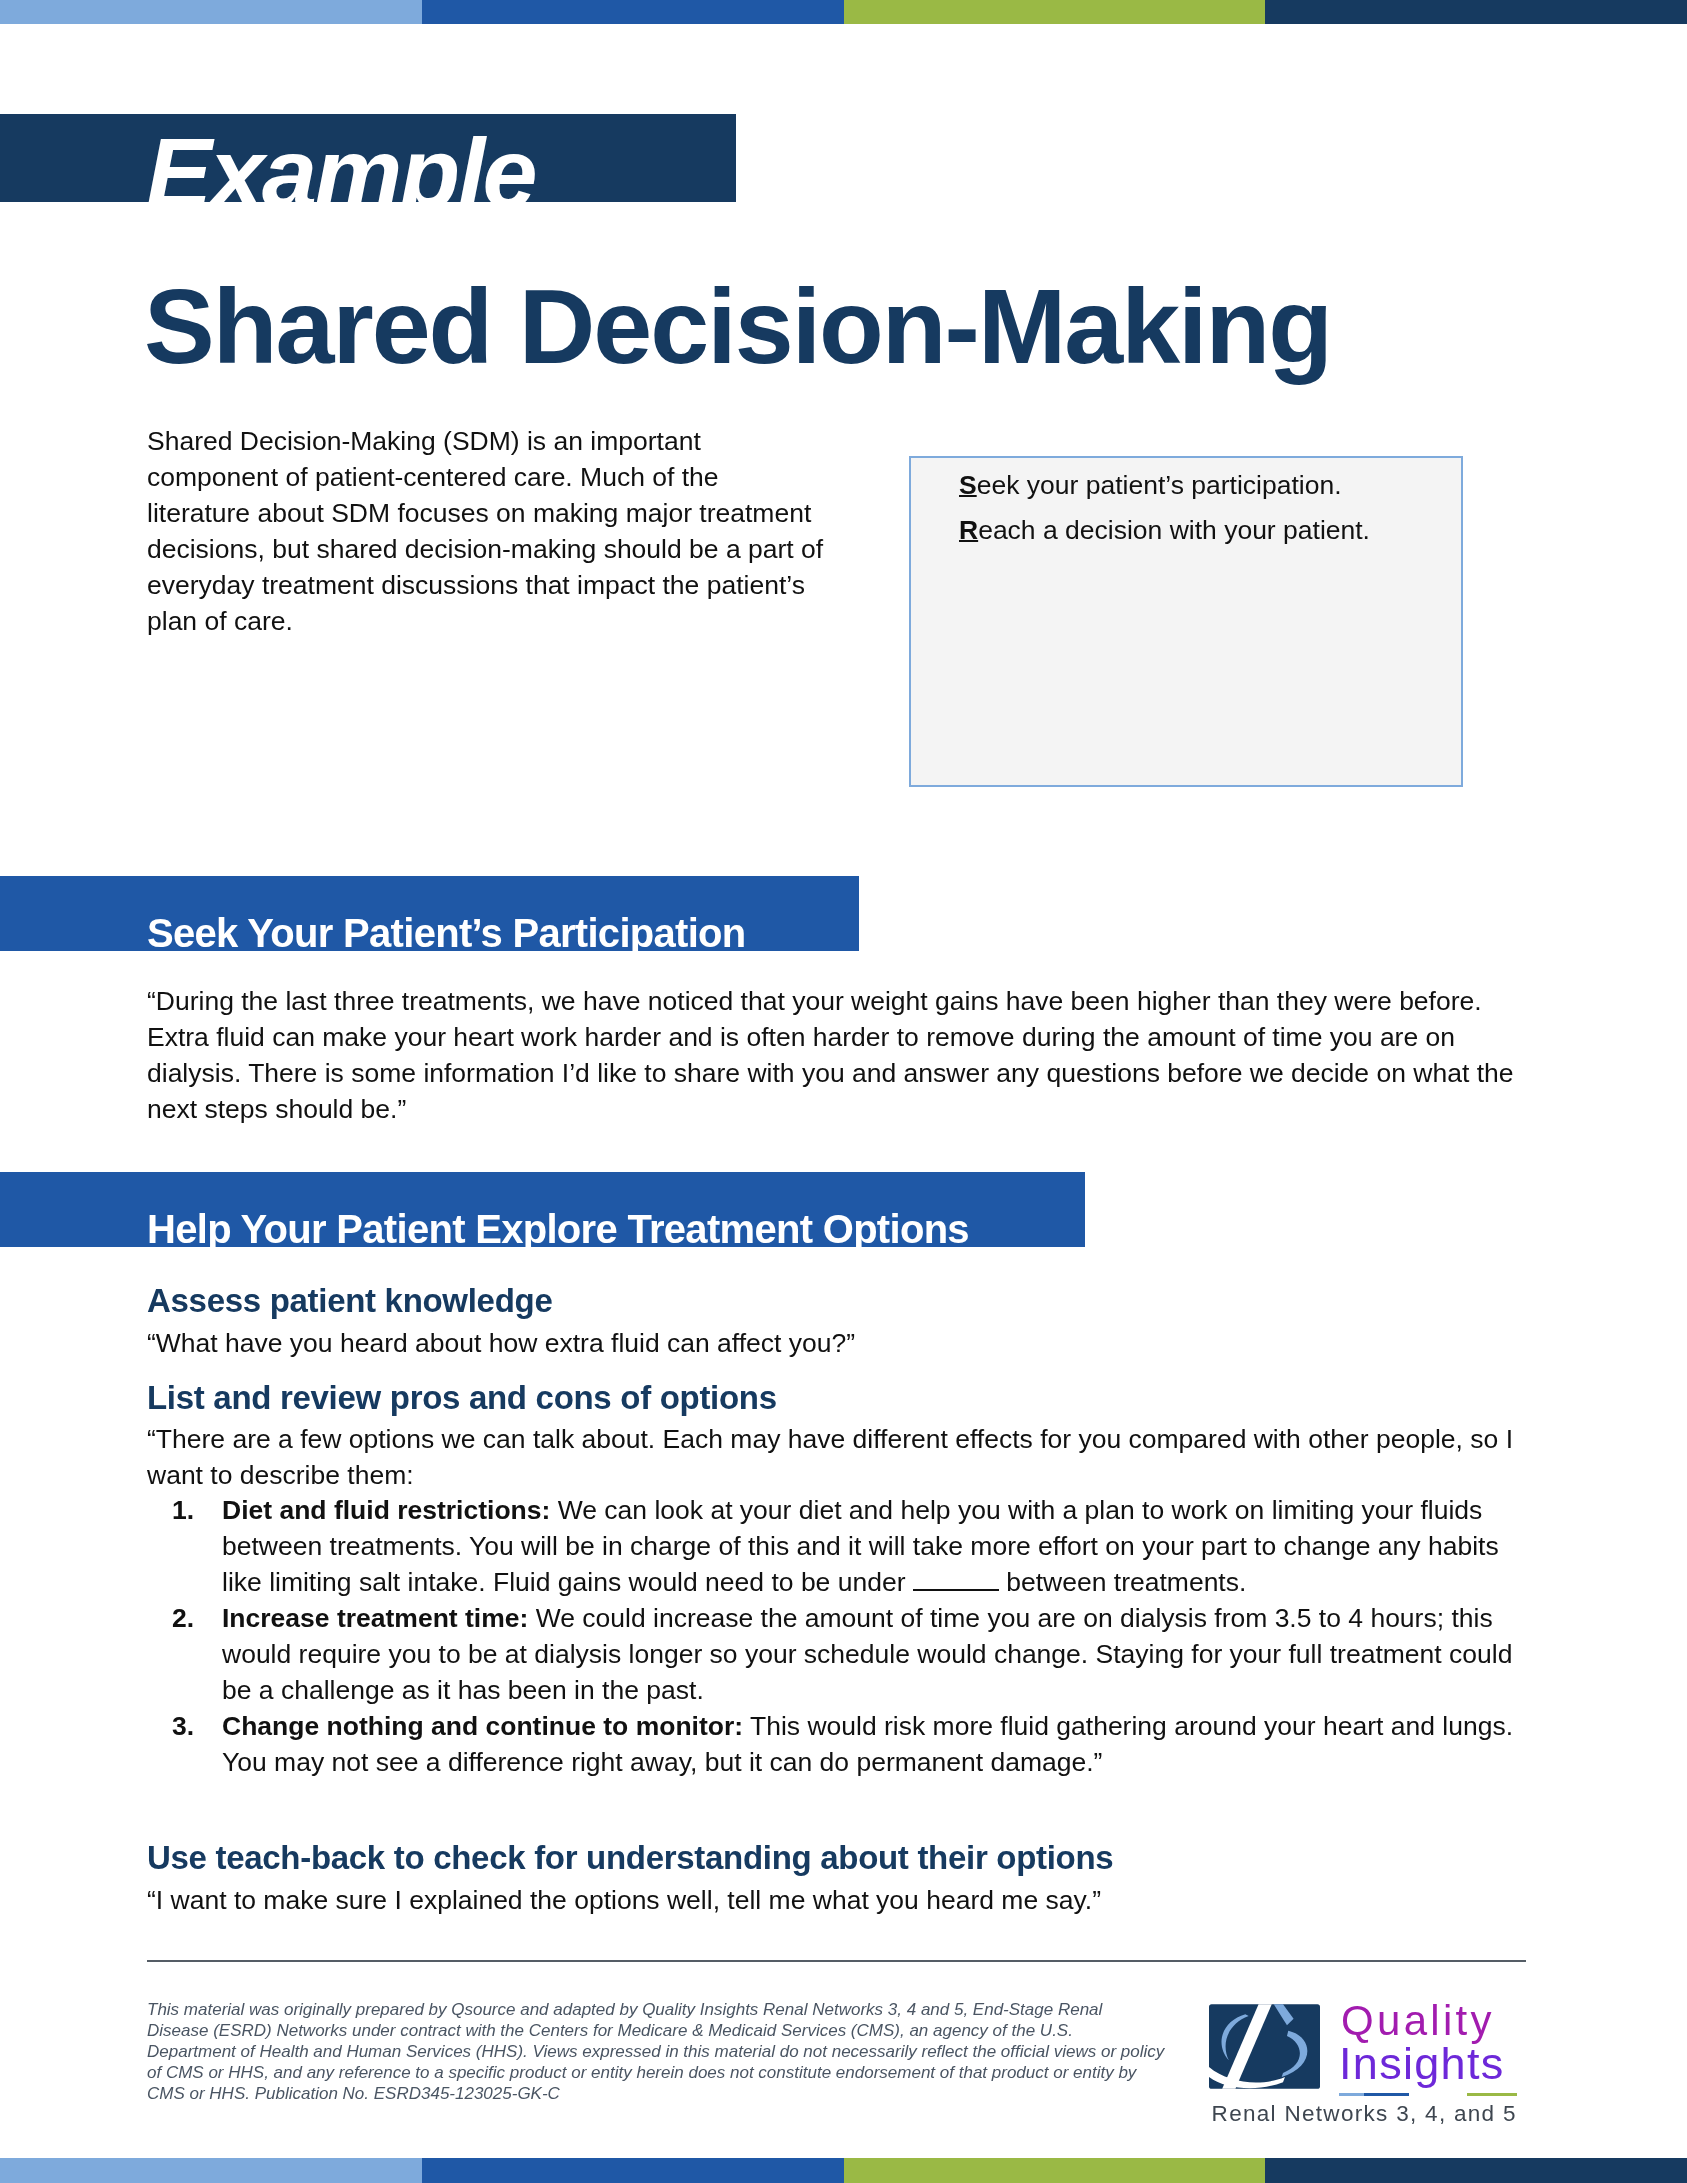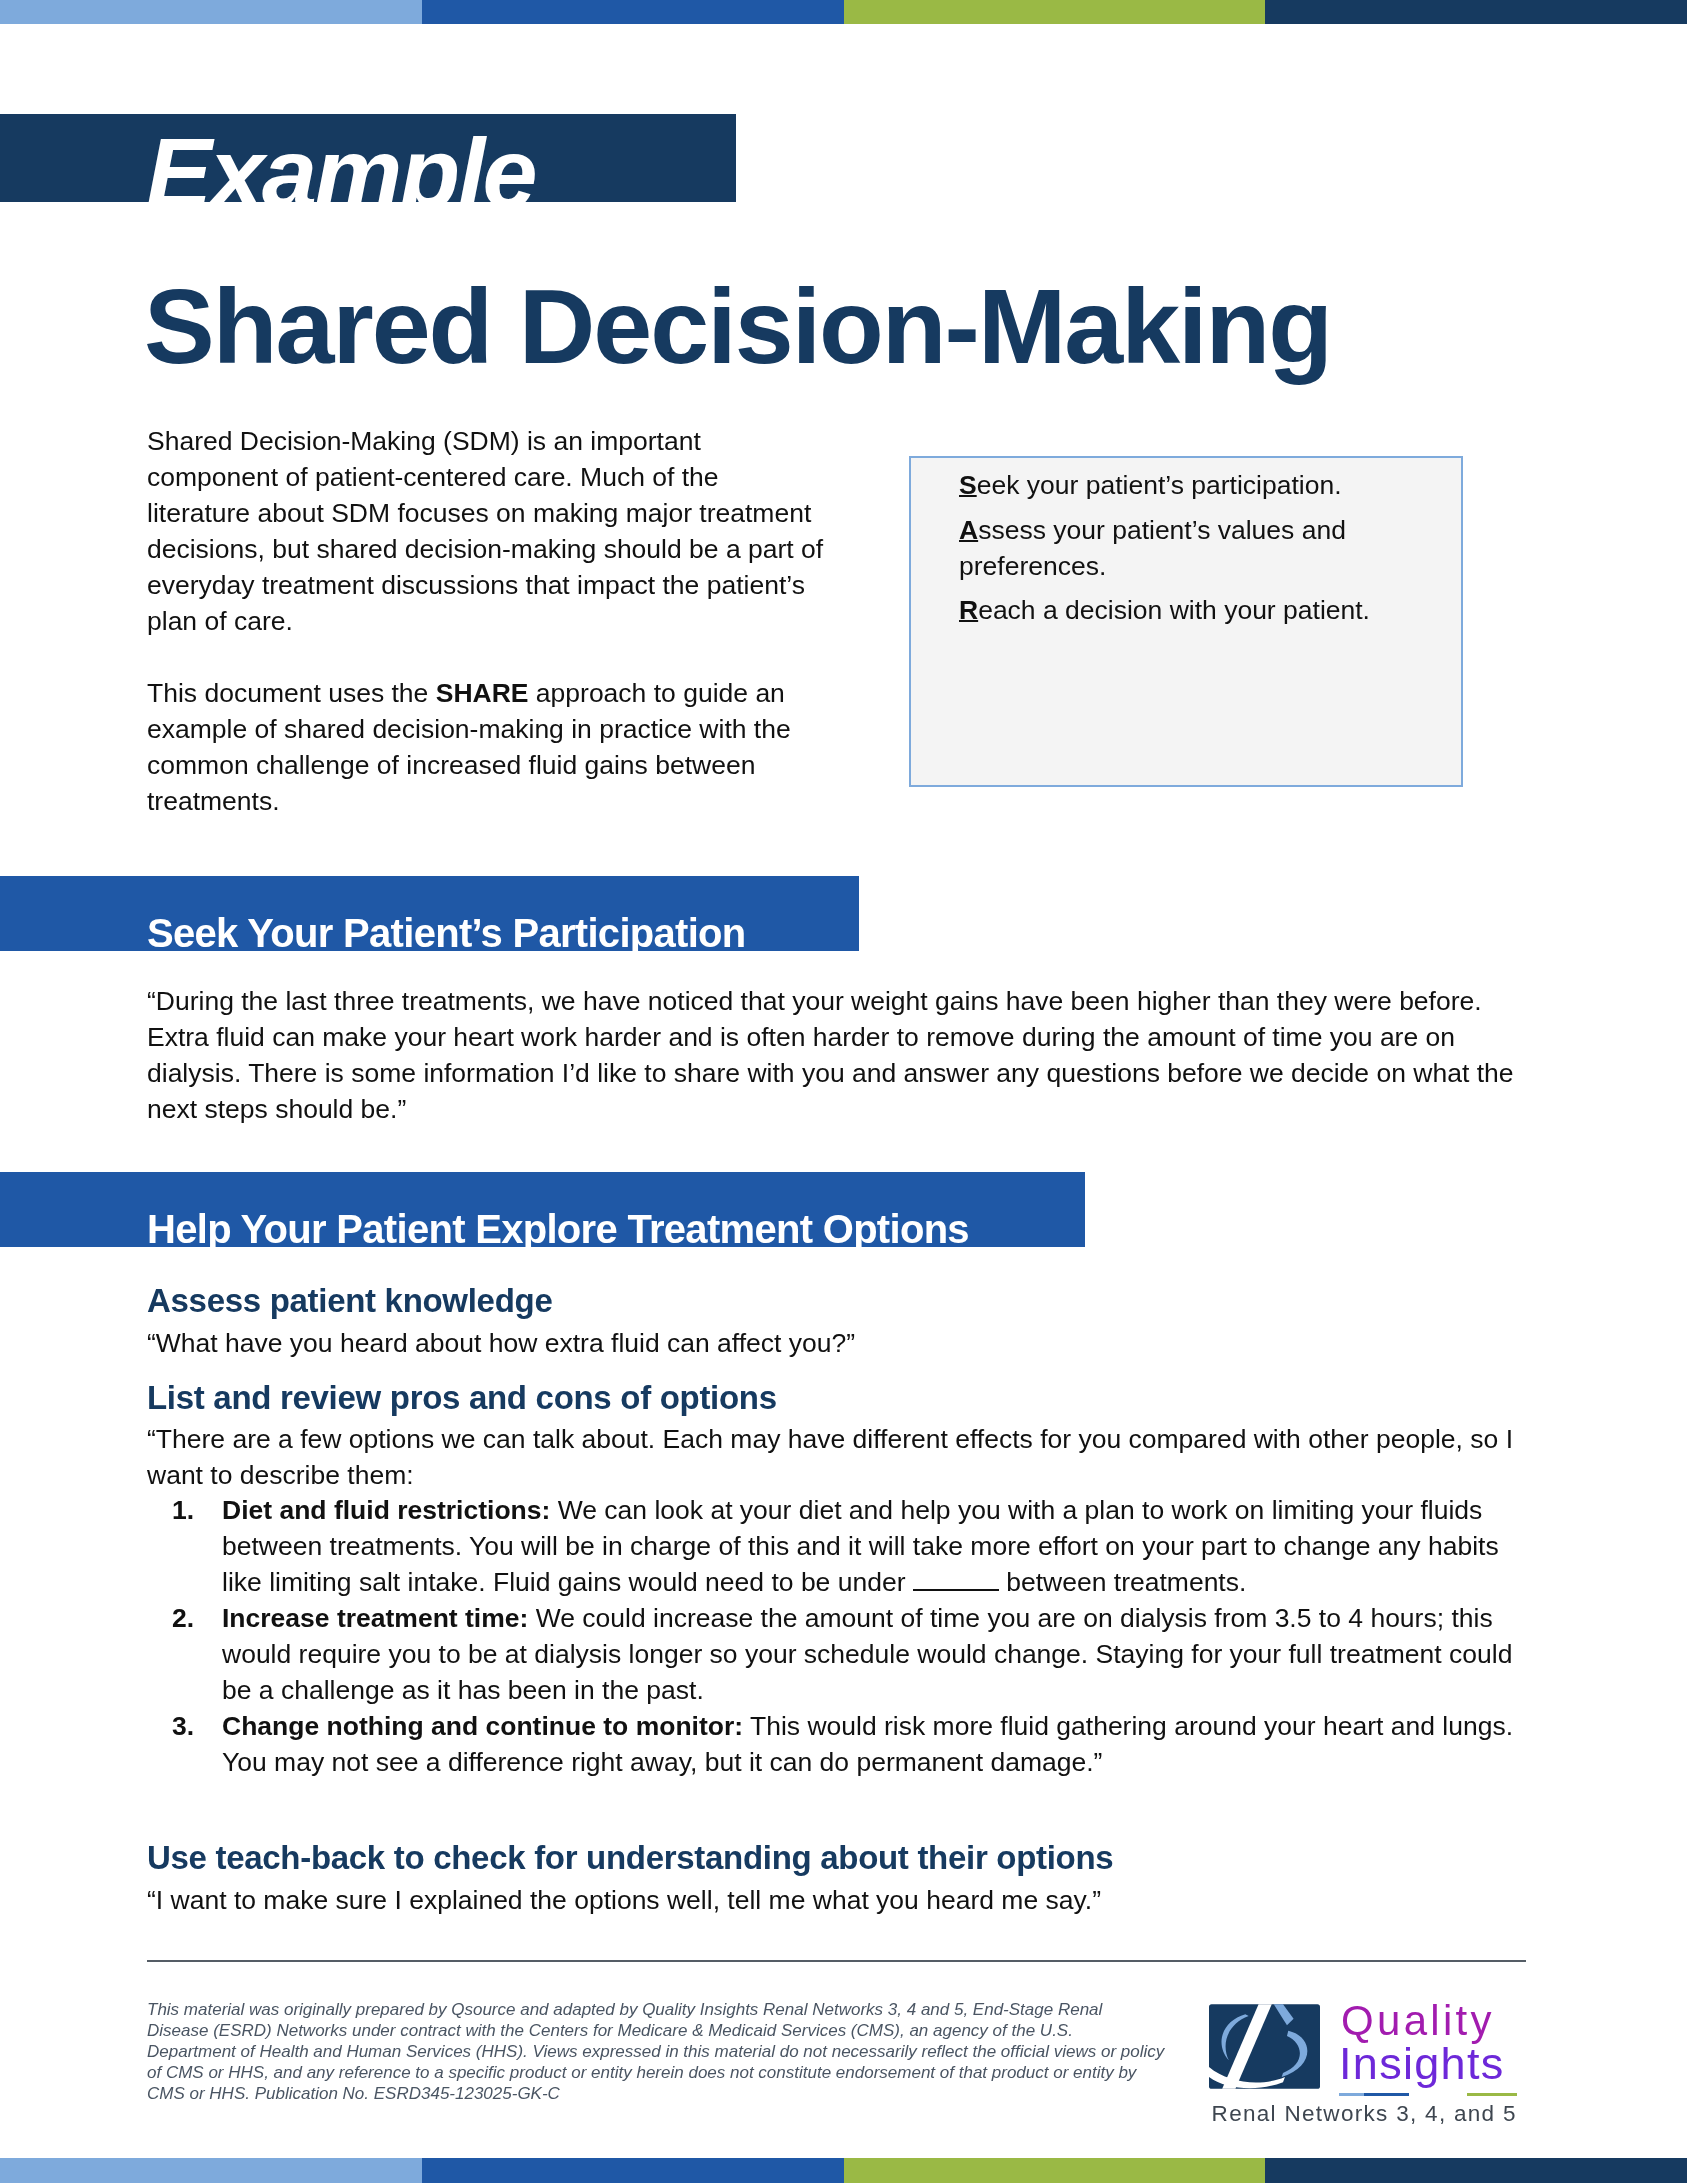"Assess your patient’s values and" div.item { html: <div><span>A</span><span>ssess your patient’s values and preferences.</span></div> -> none }
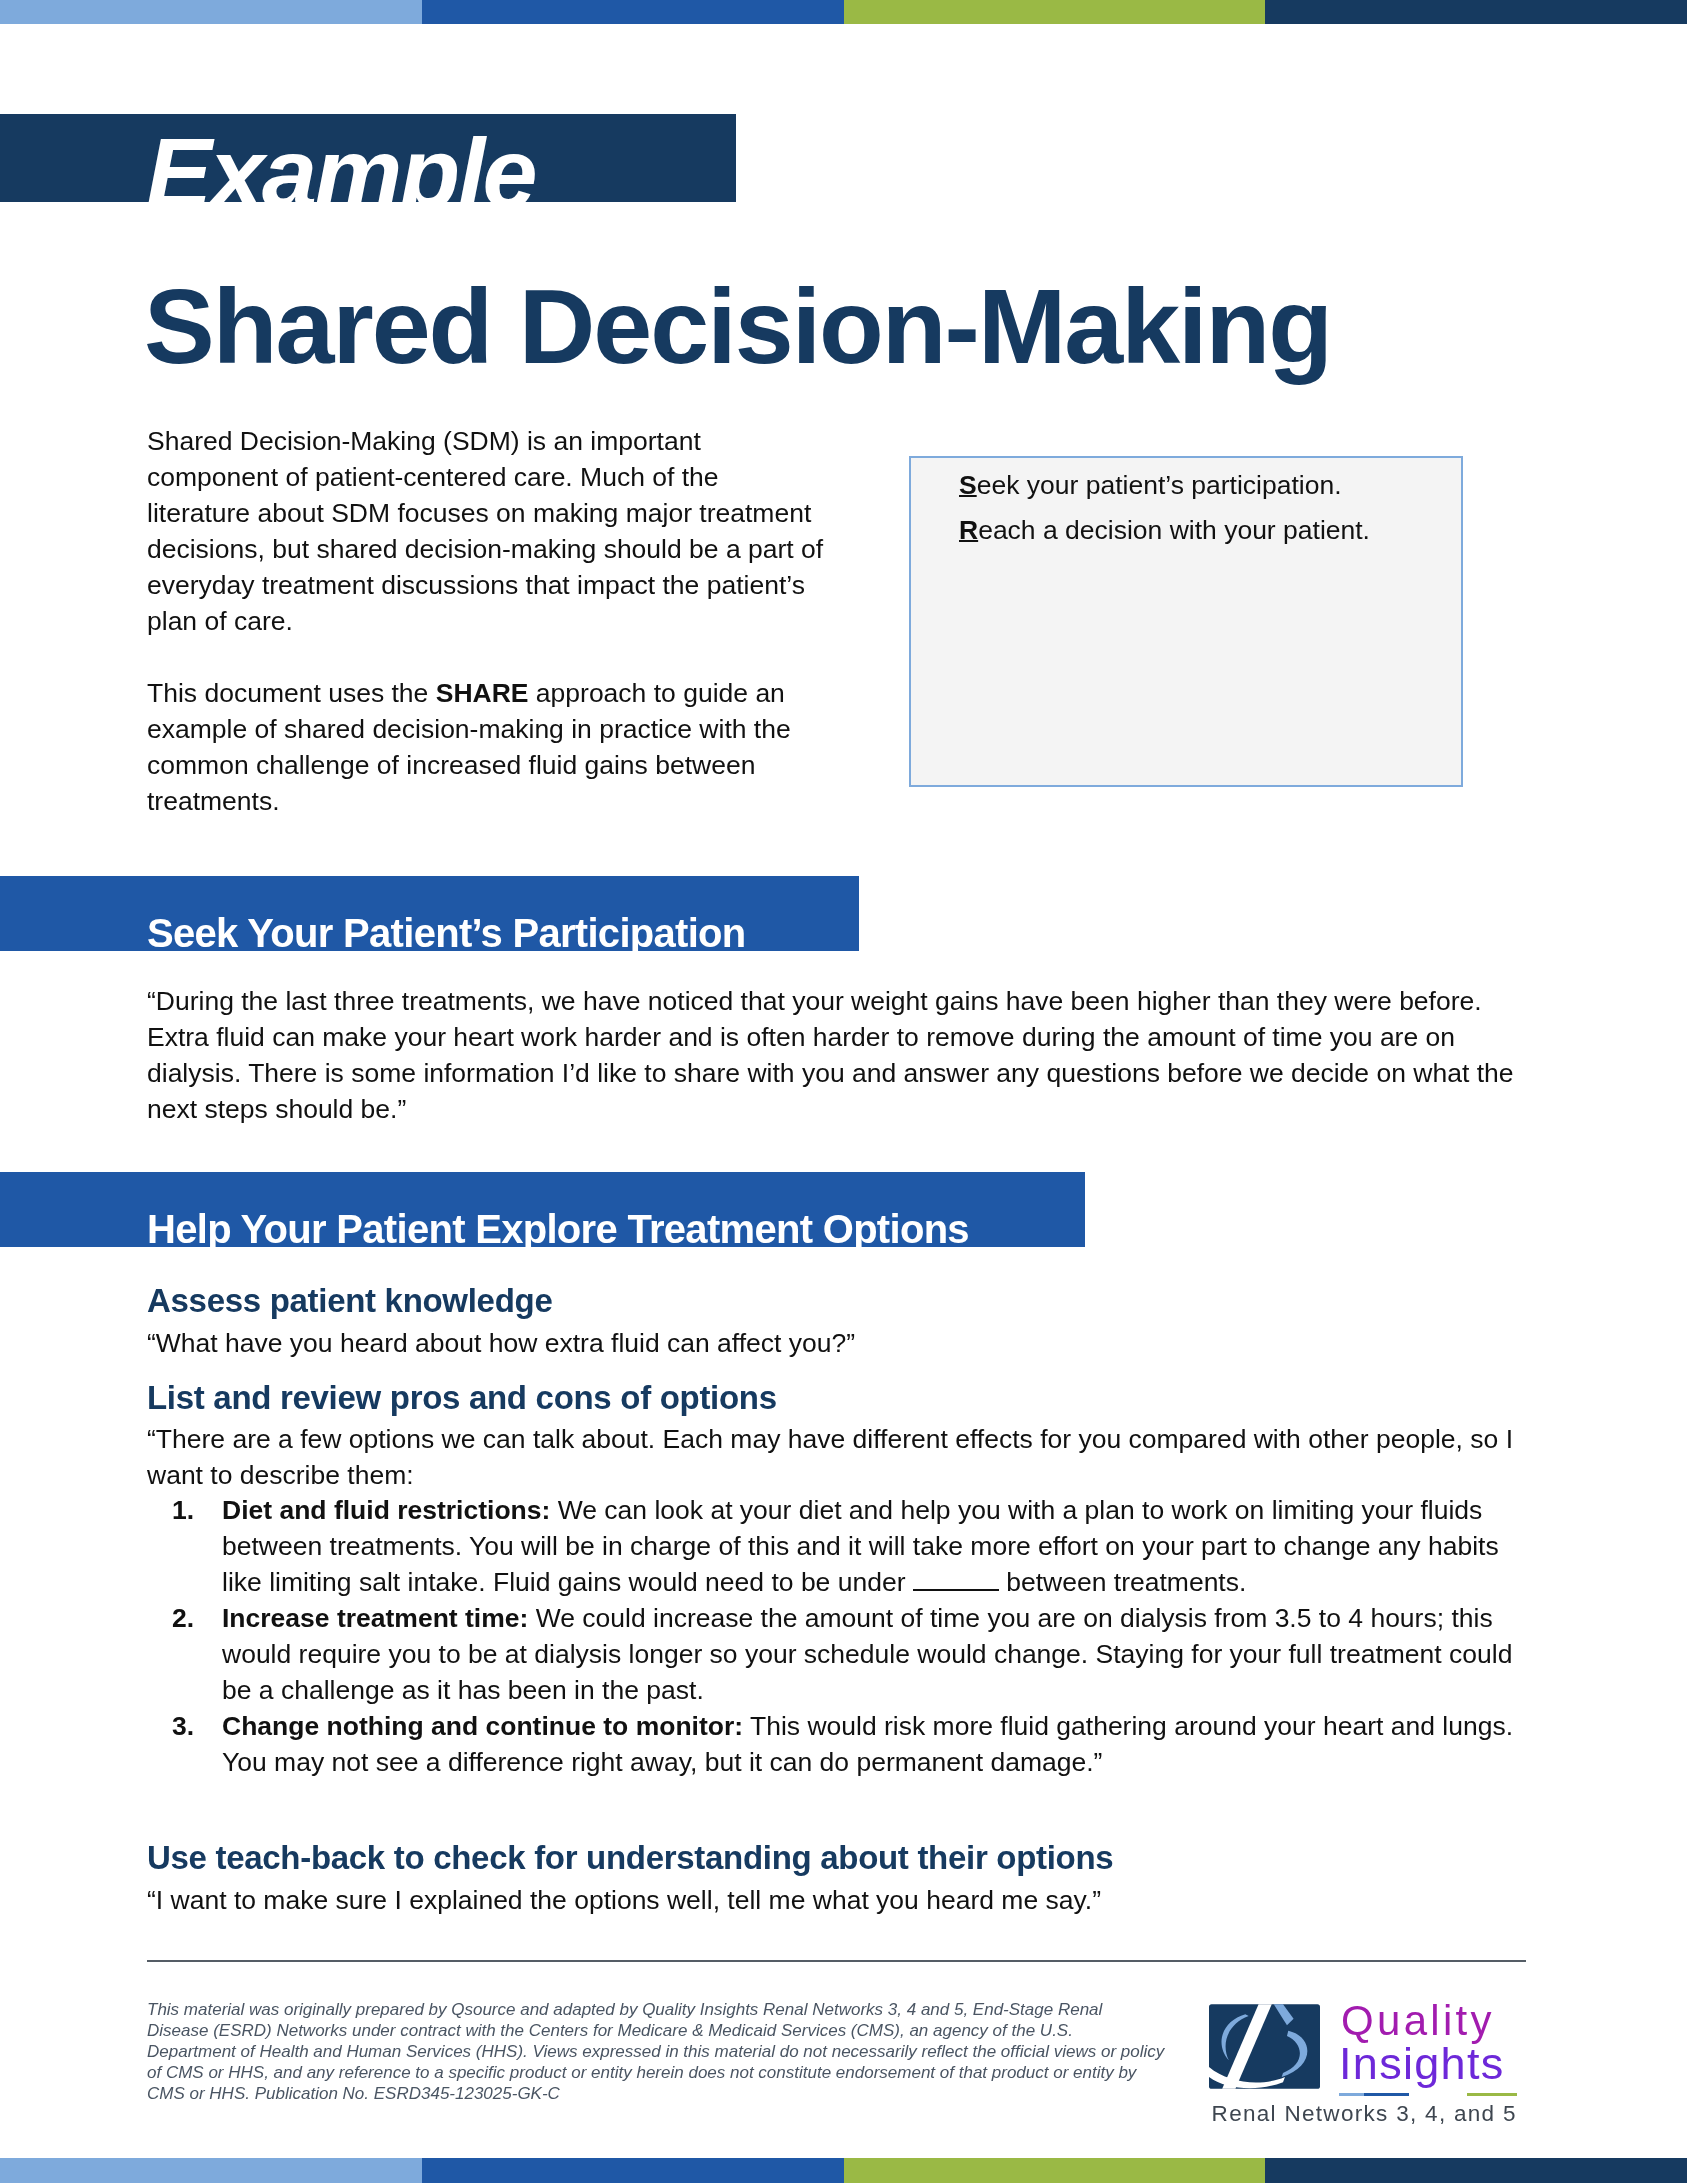"This document uses the SHARE" p { html: <p><span>This document uses the </span><b>SHARE</b><span> approach to guide an example of shared decision-making in practice with the common challenge of increased fluid gains between treatments.</span></p> -> none }
